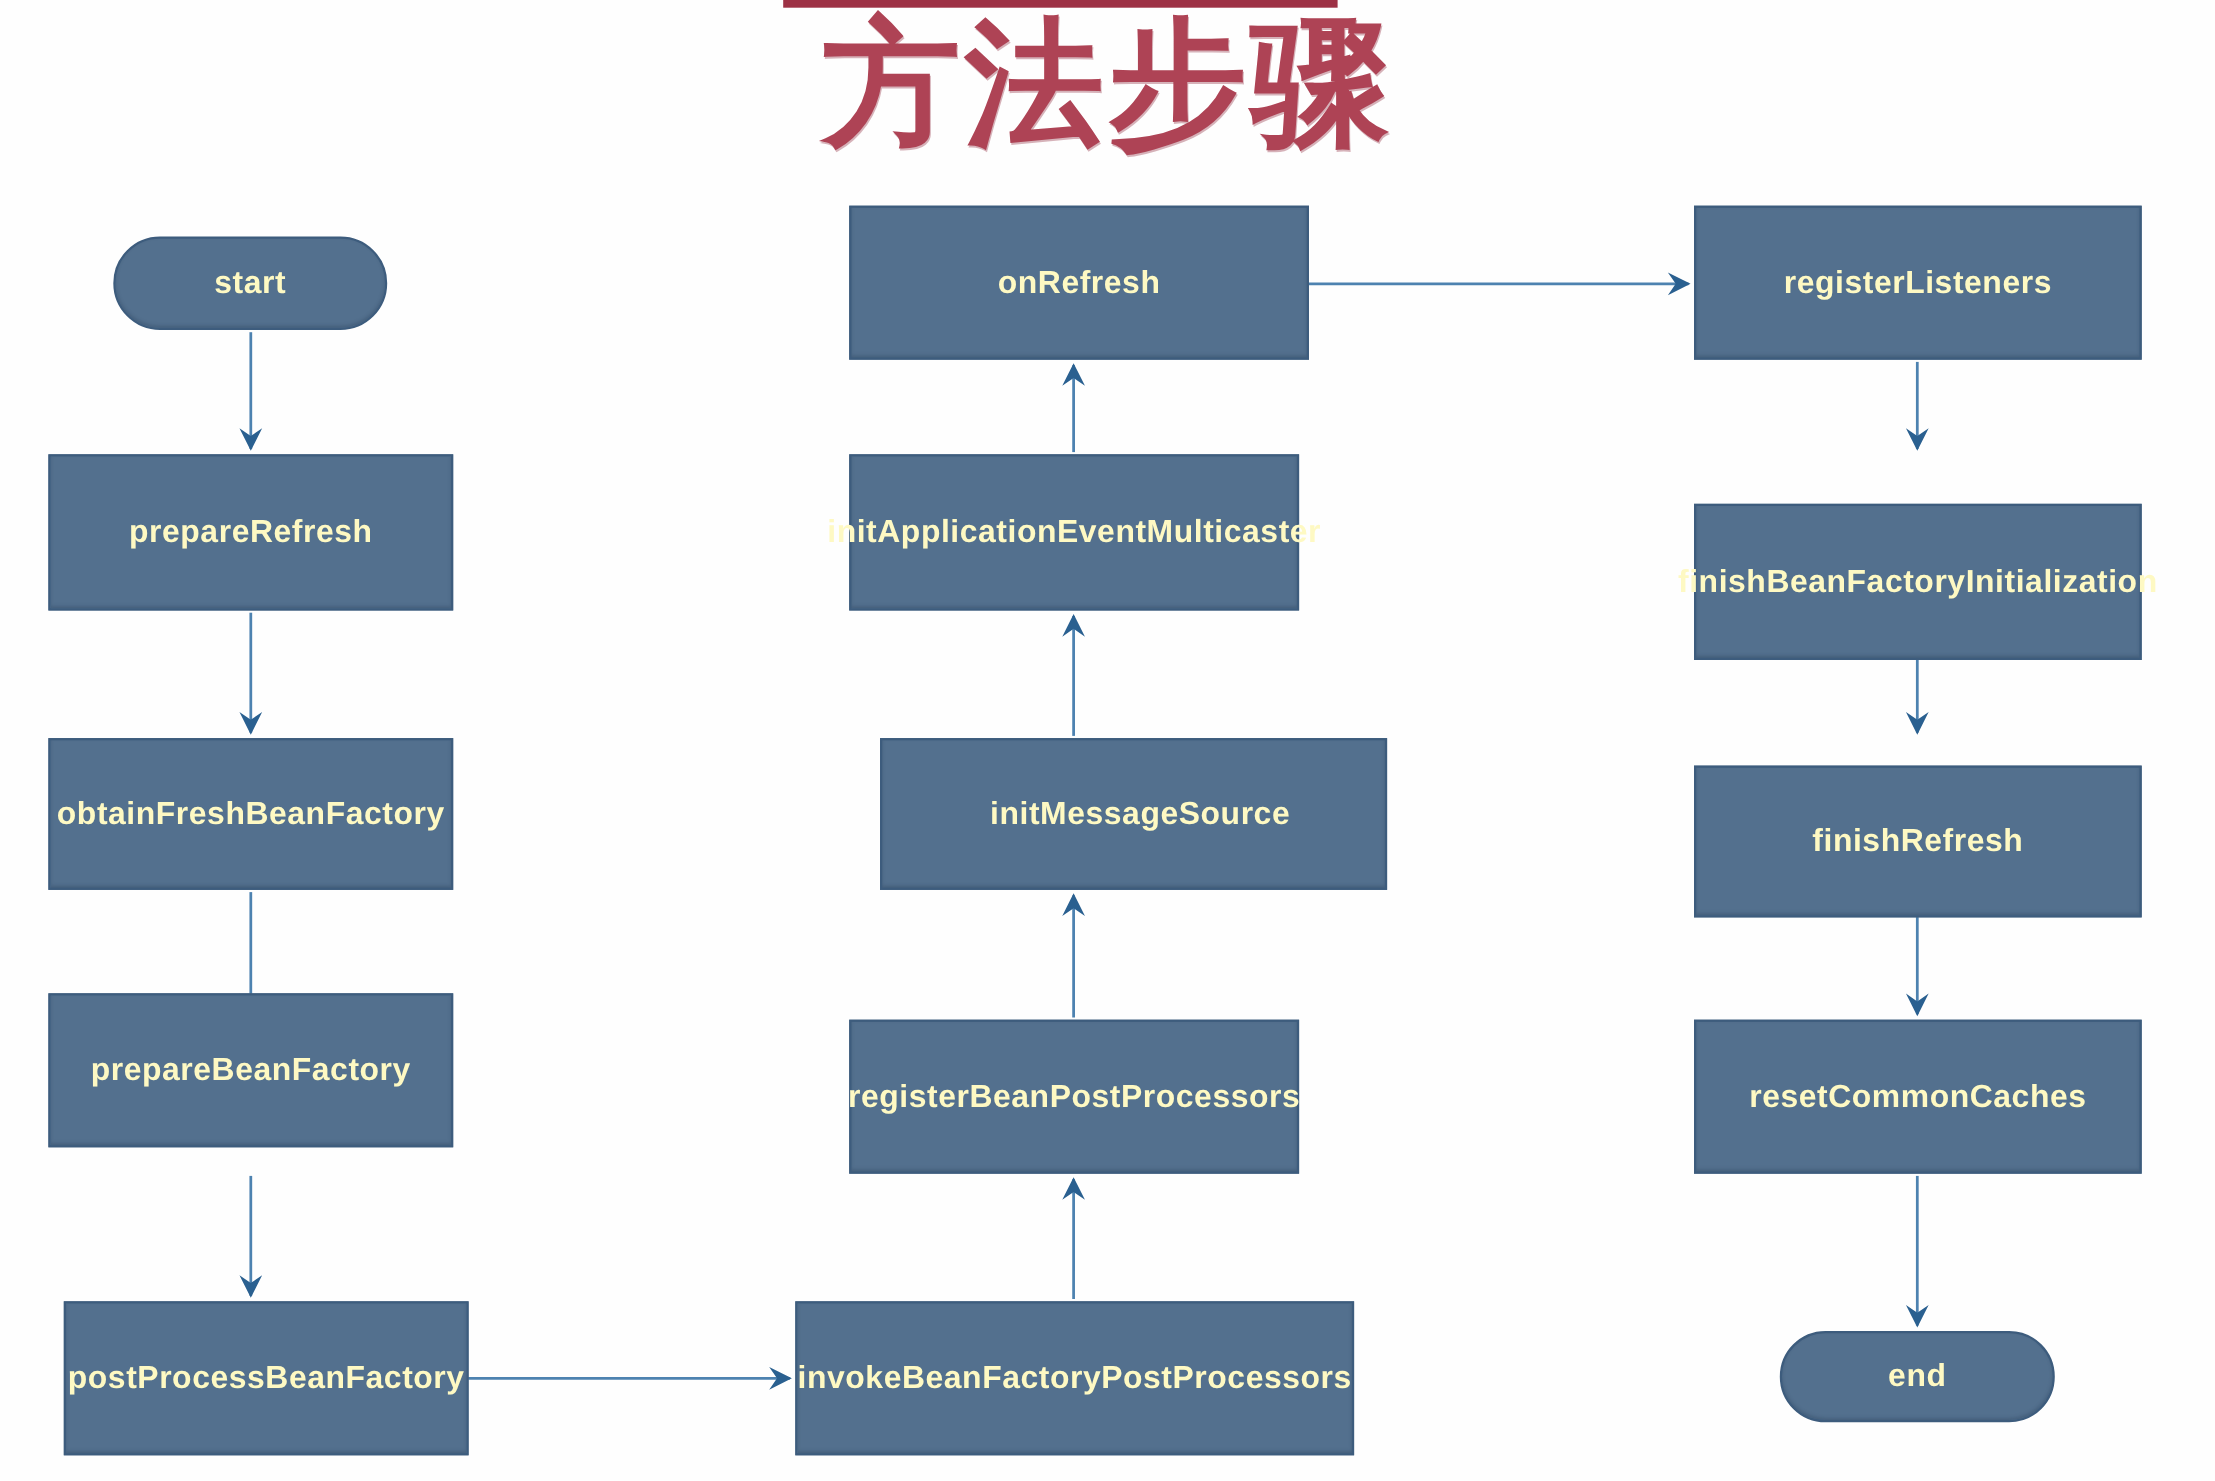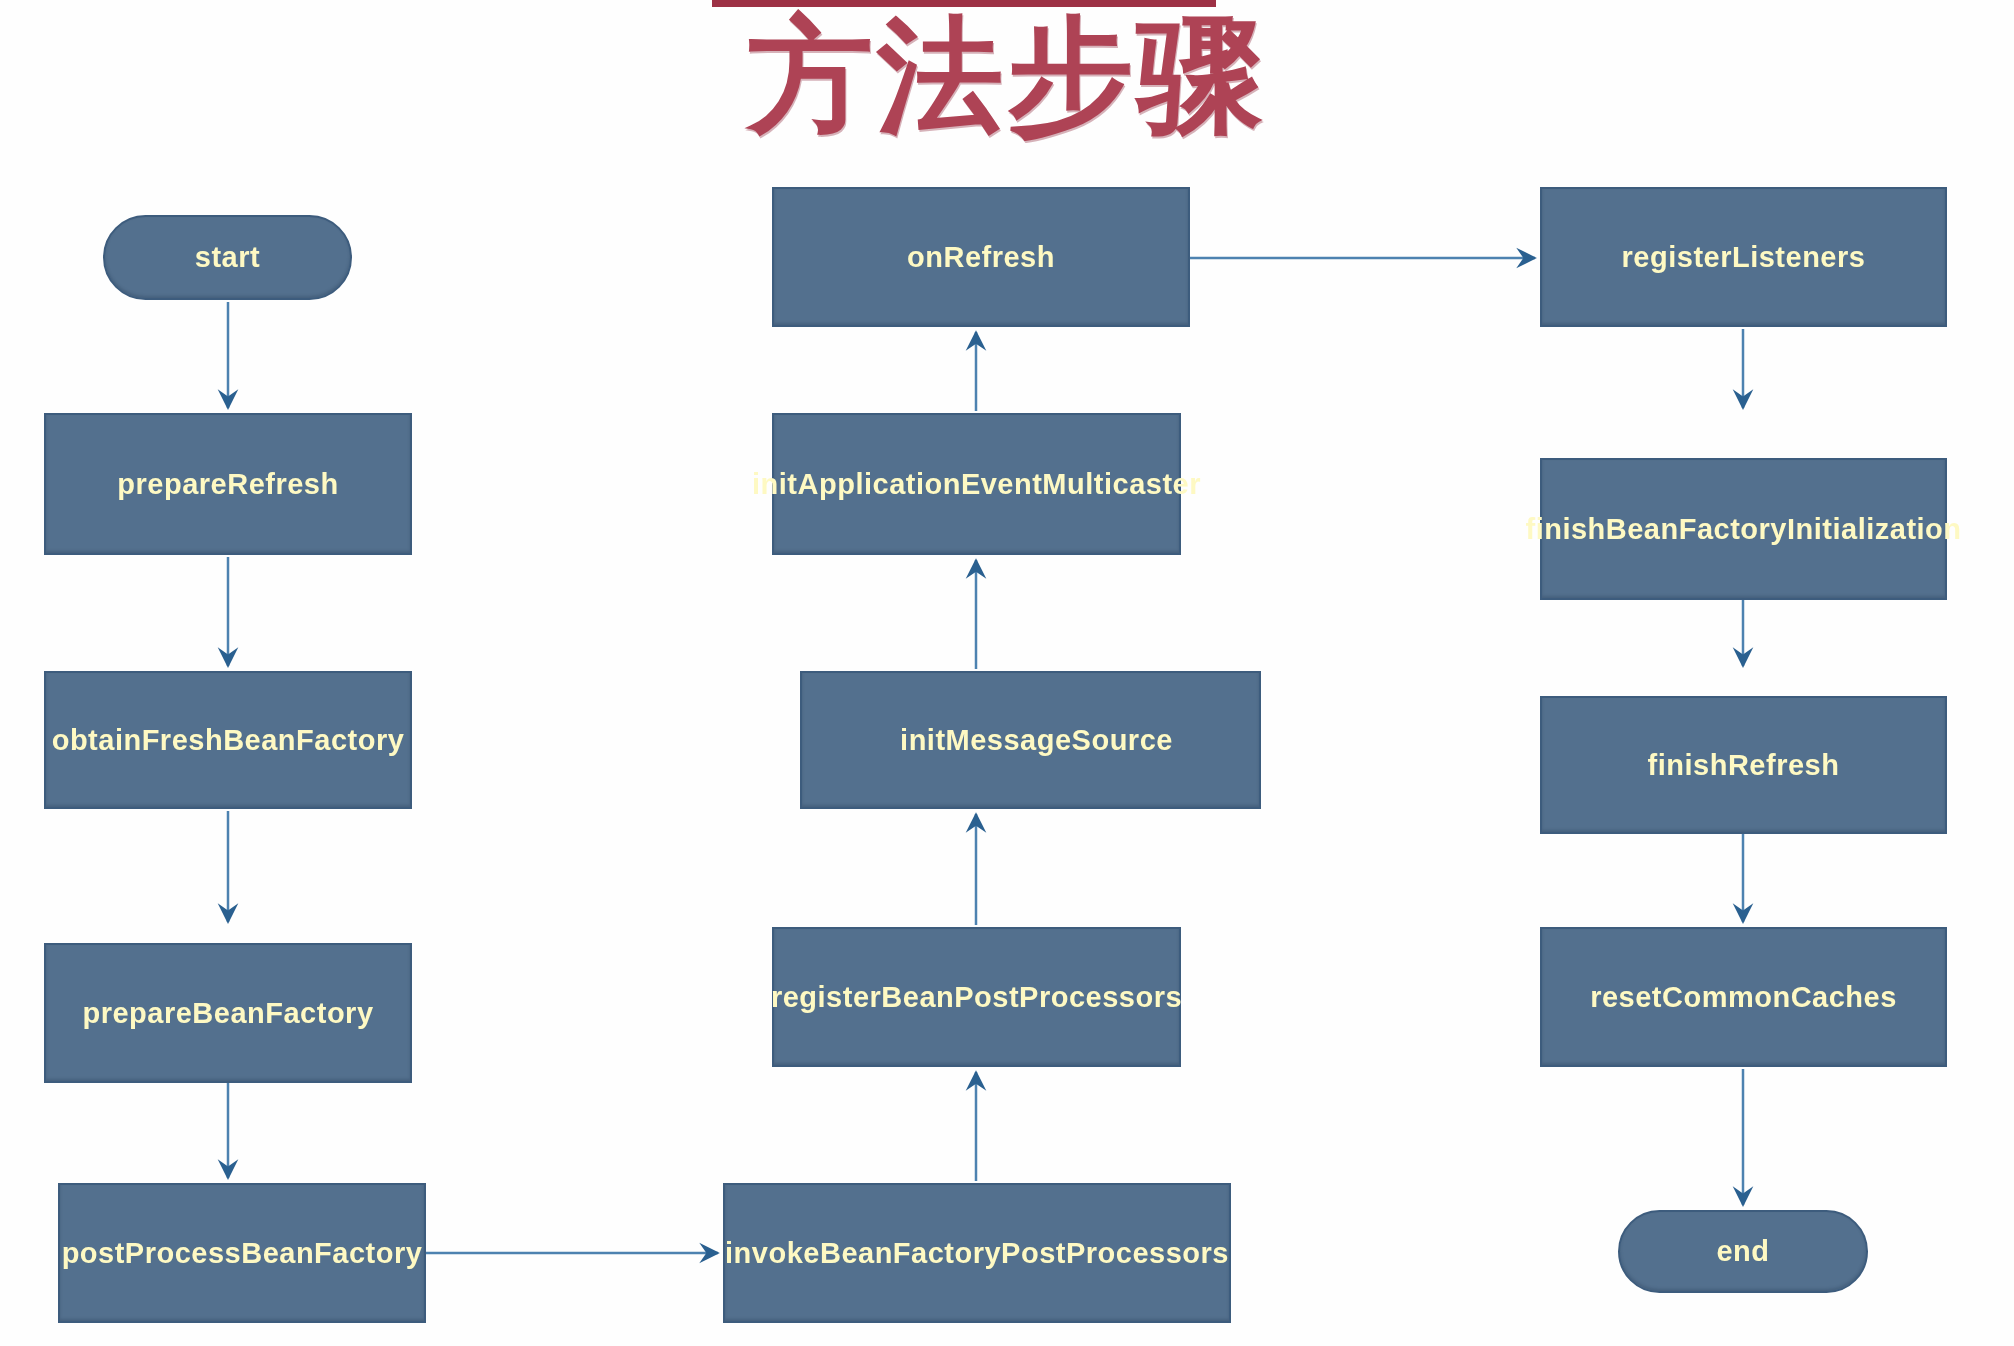"prepareBeanFactory" #n-prepareBeanFactory { top: 943px -> 903px }
